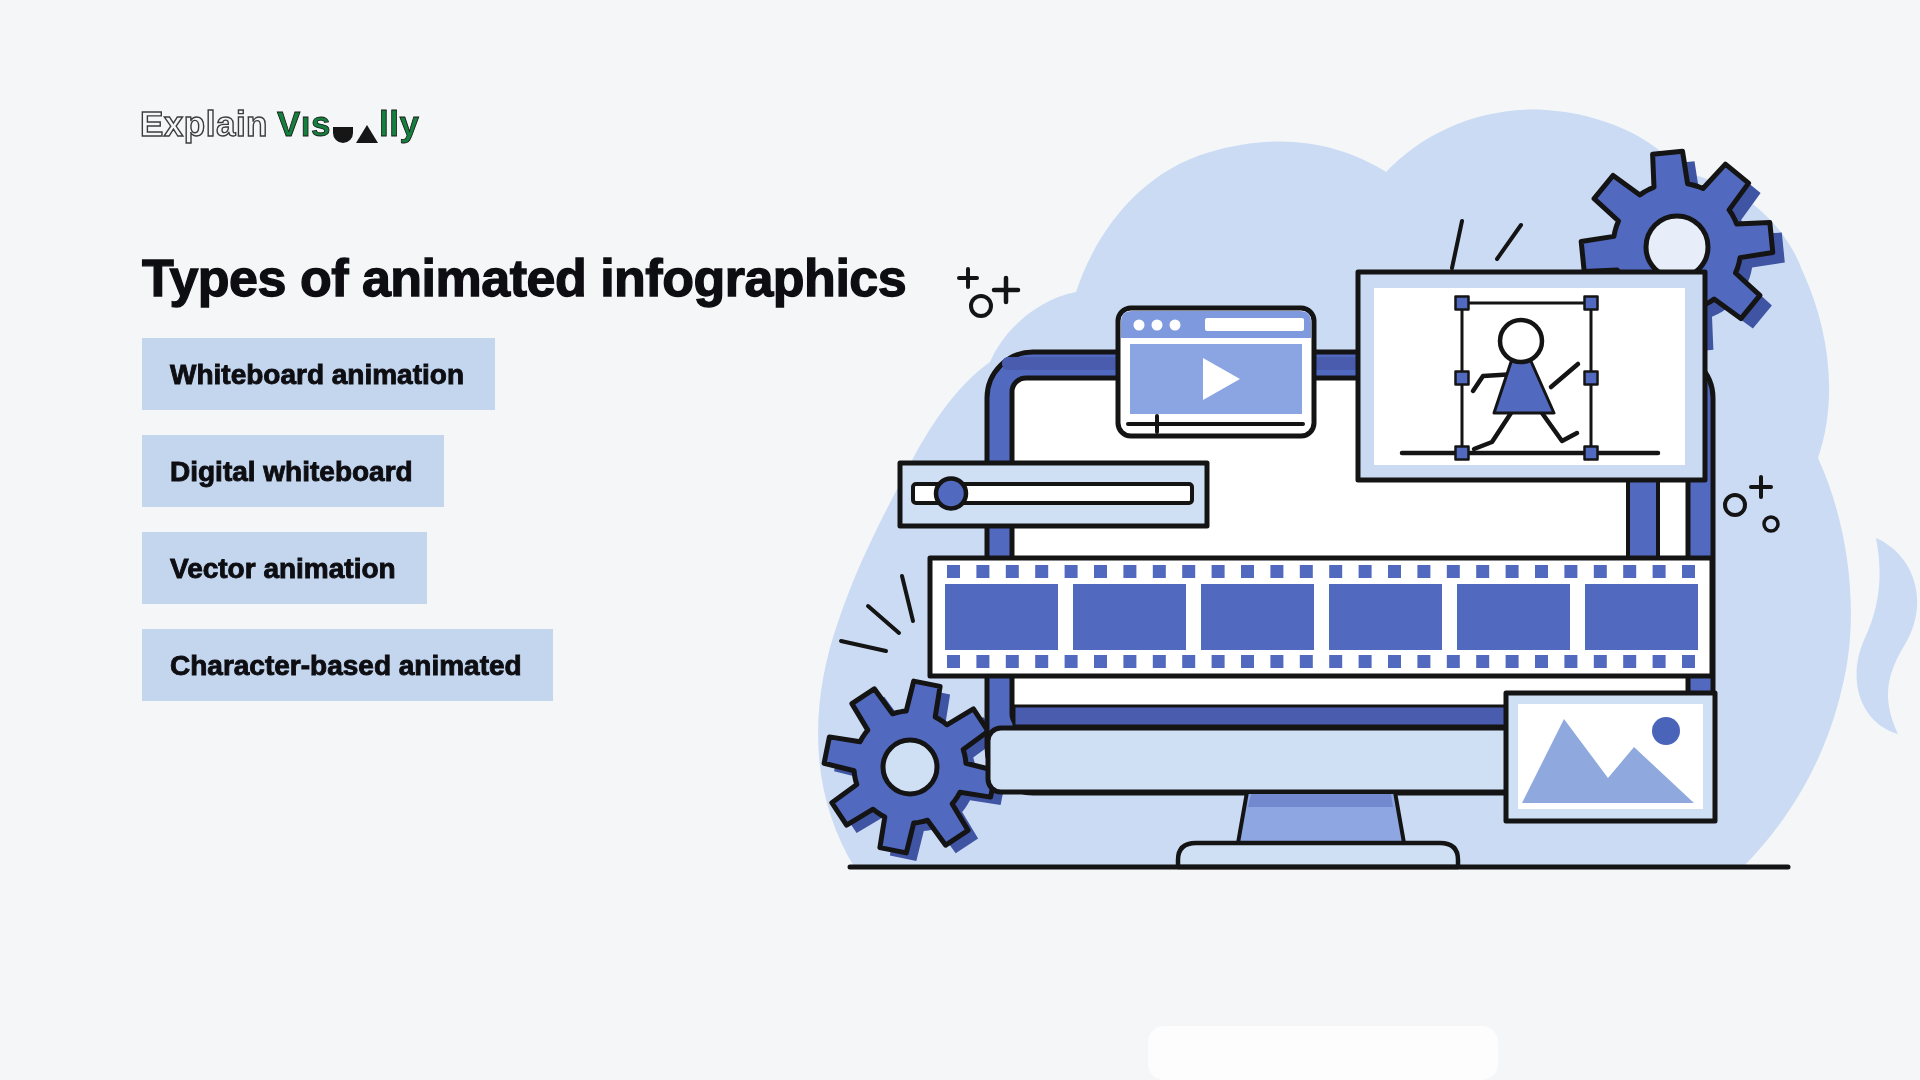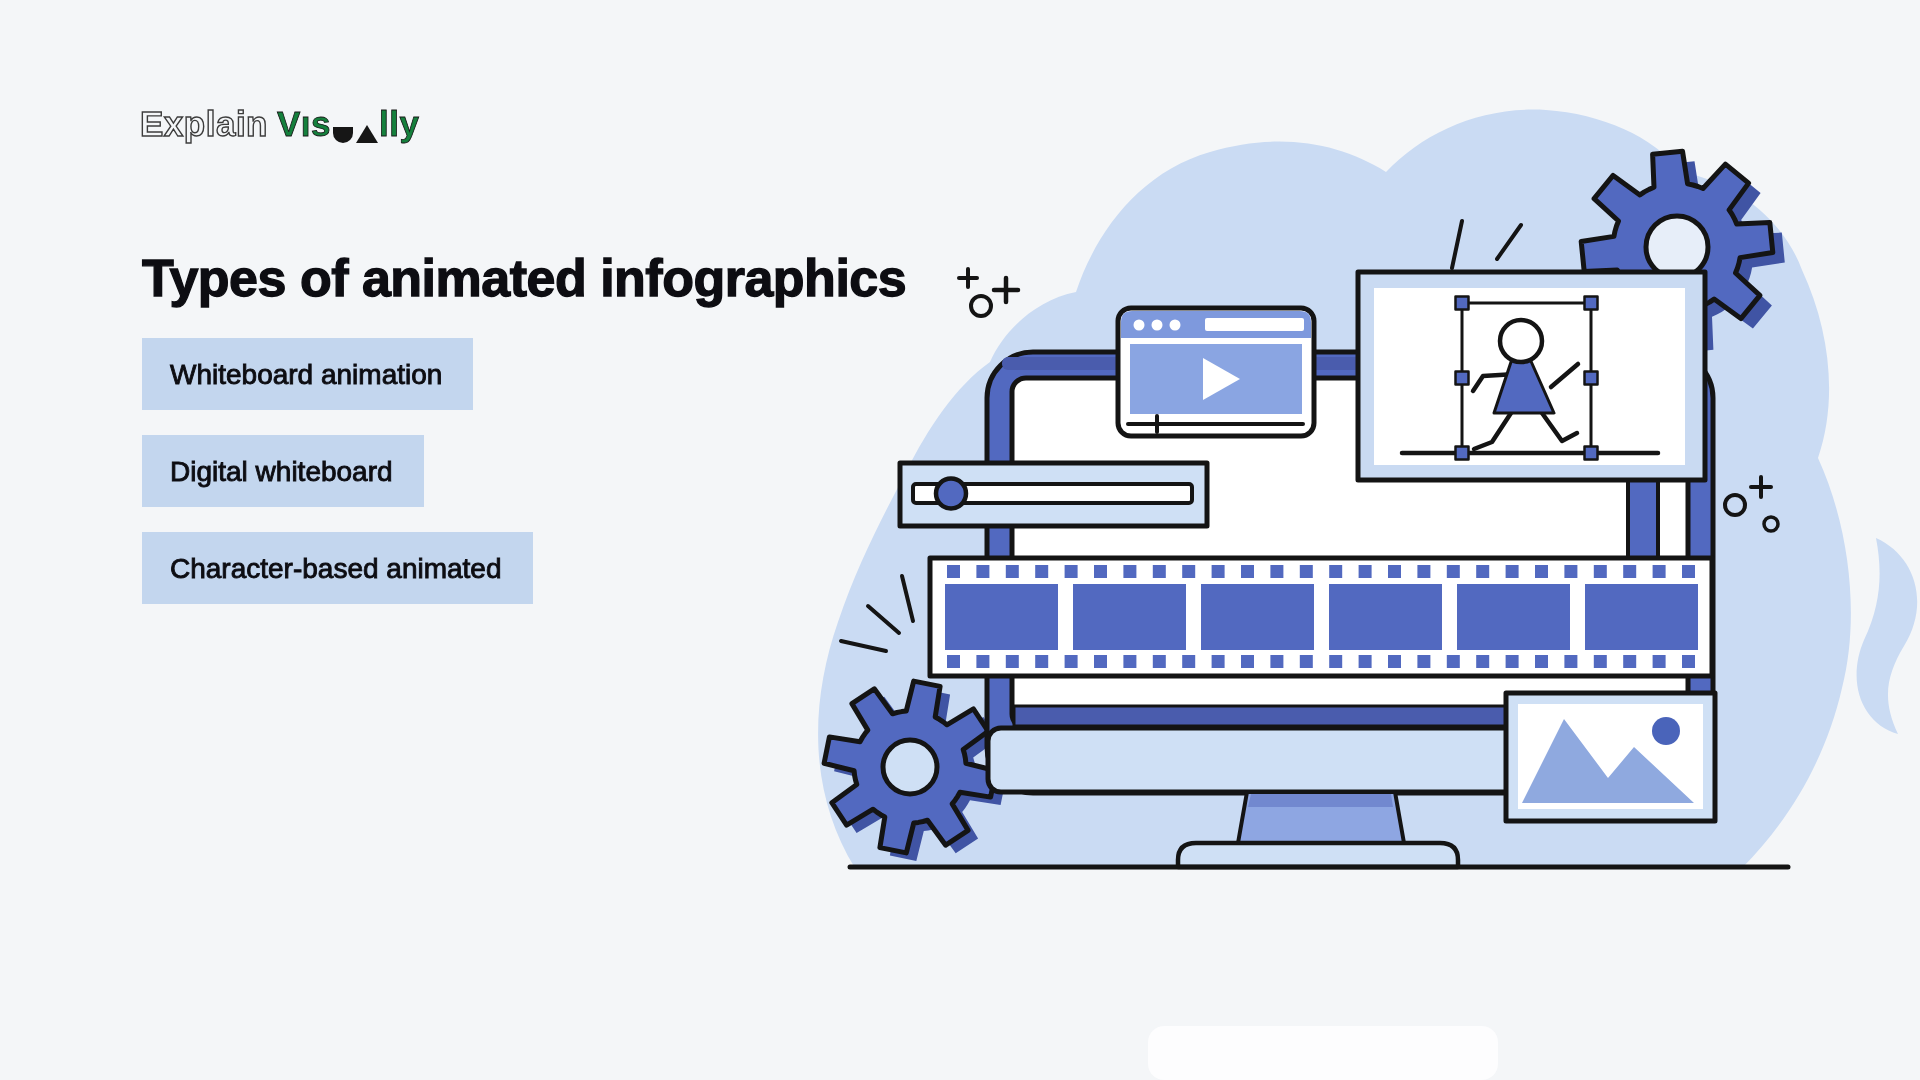"Whiteboard animation" .type-item { font-weight: 400 -> 700 }
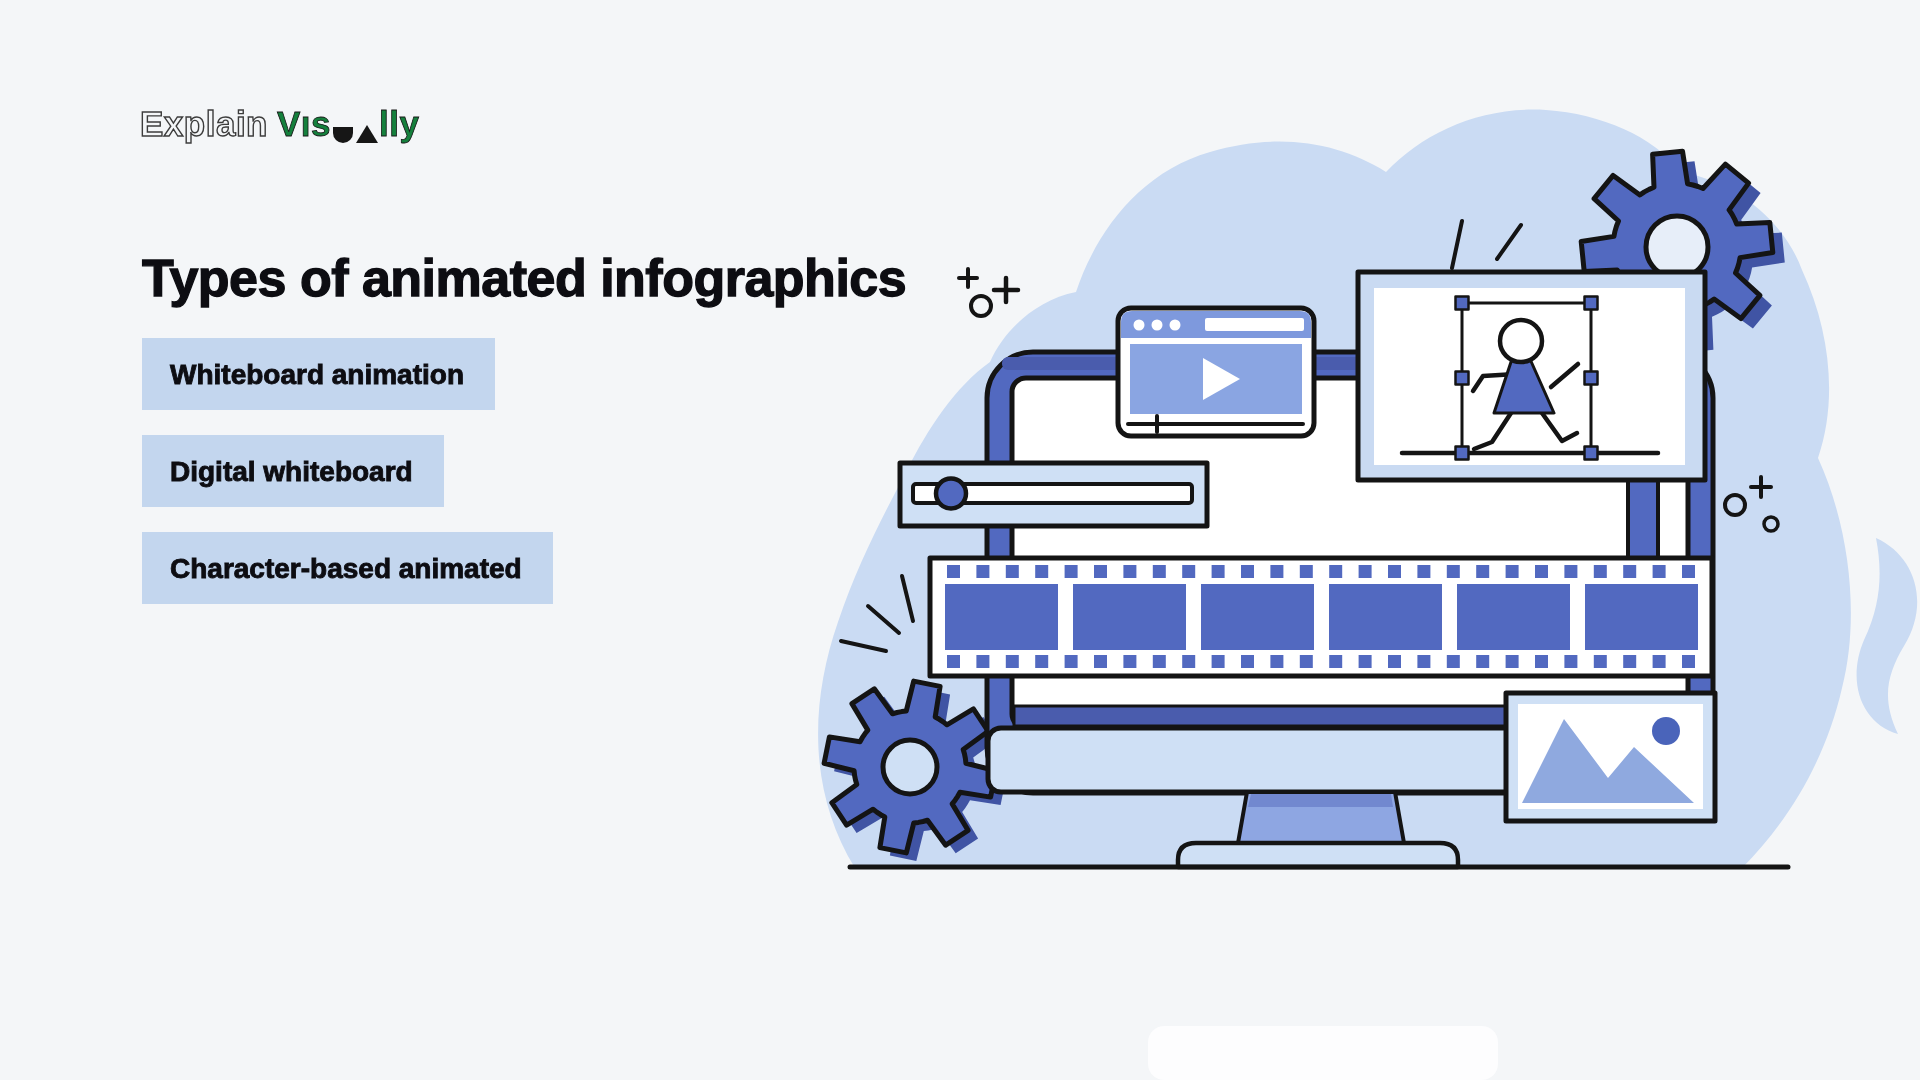"Vector animation" div.type-item { html: none -> <div>Vector animation</div> }
